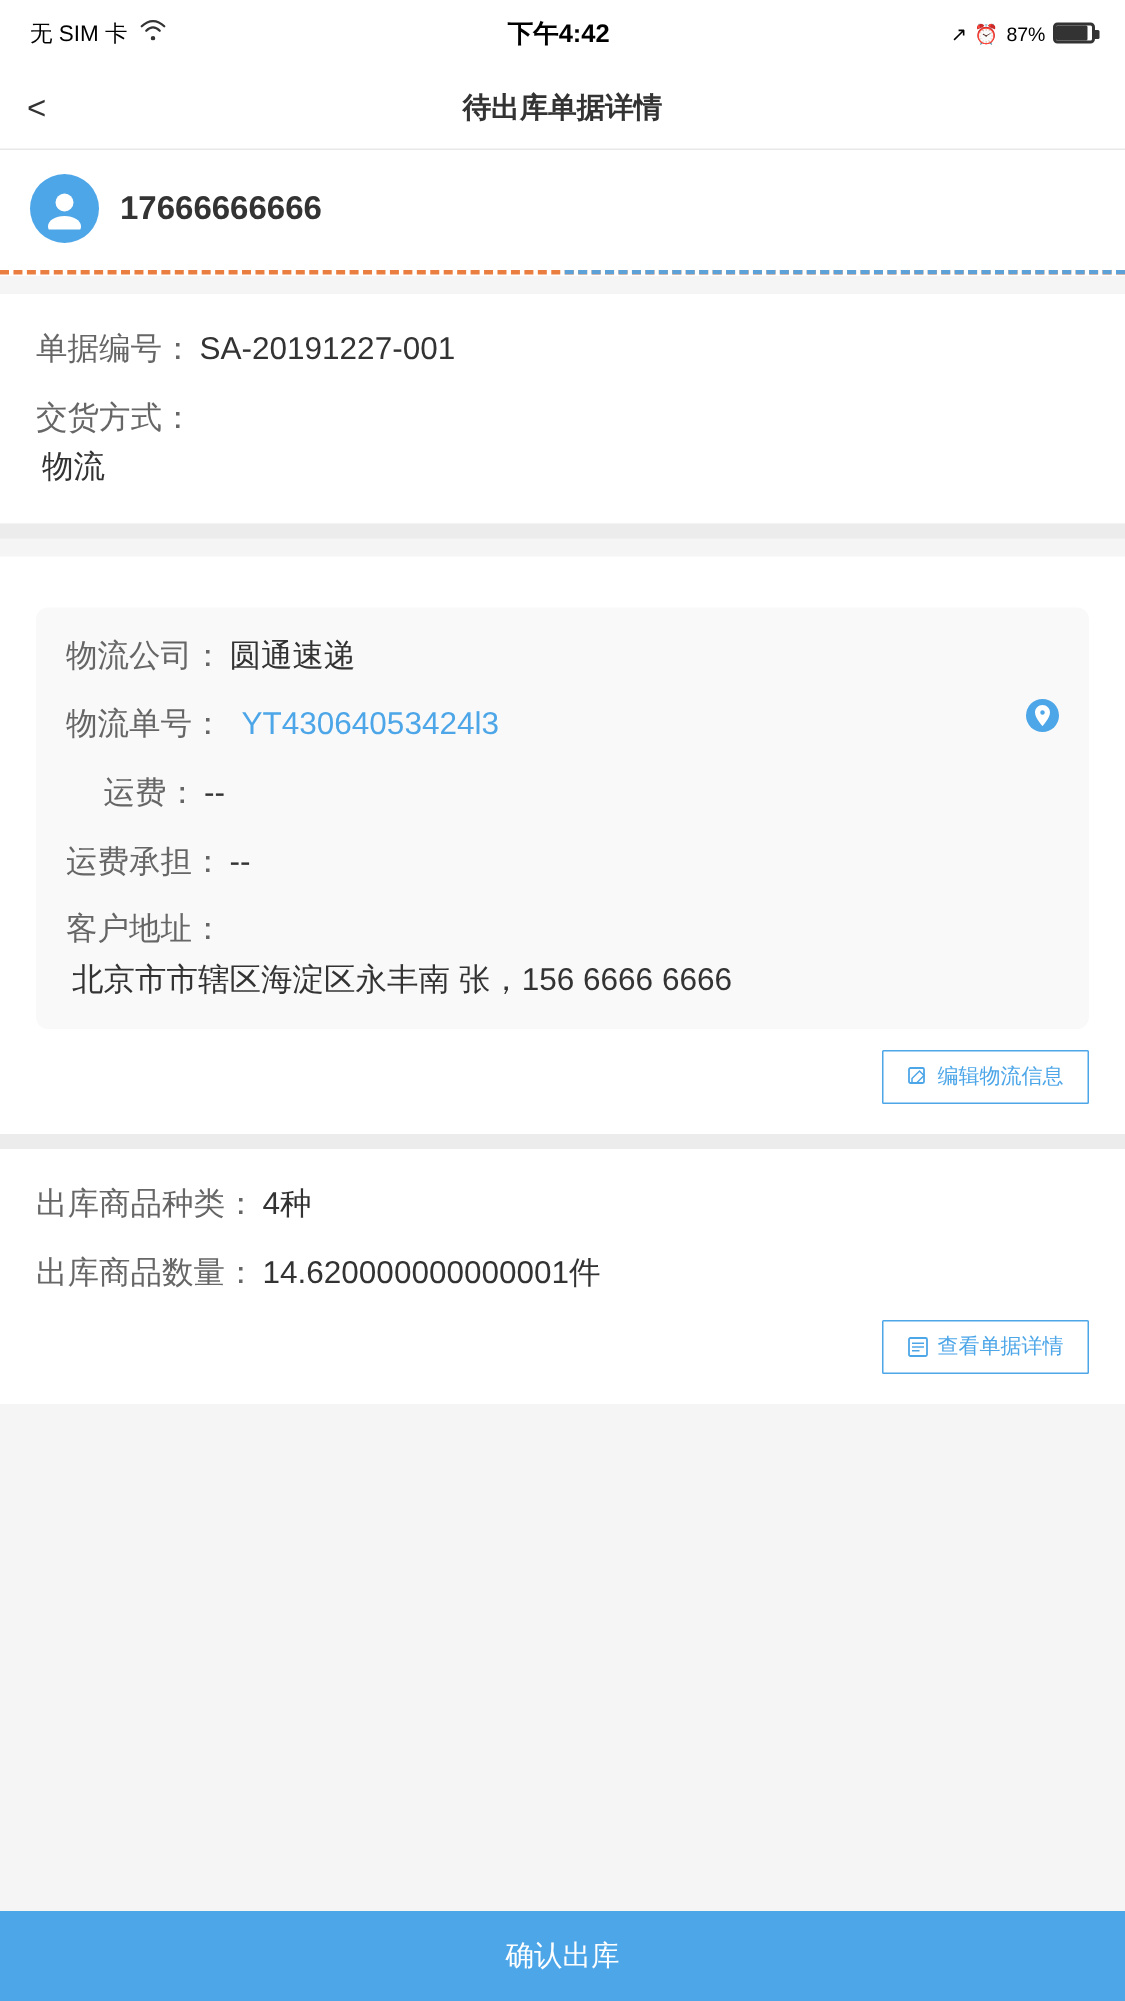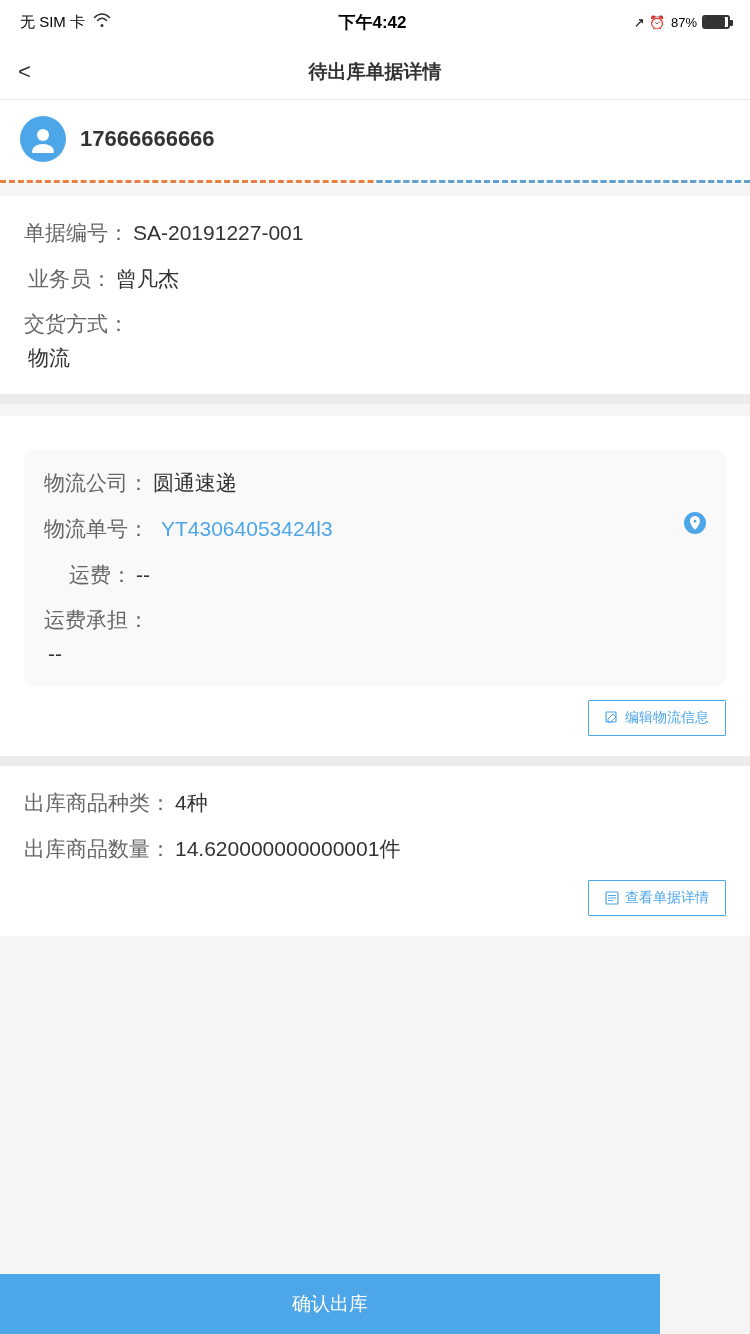"业务员：" div.info-row { html: <div> <span>业务员：</span> <span>曾凡杰</span> </div> -> none }
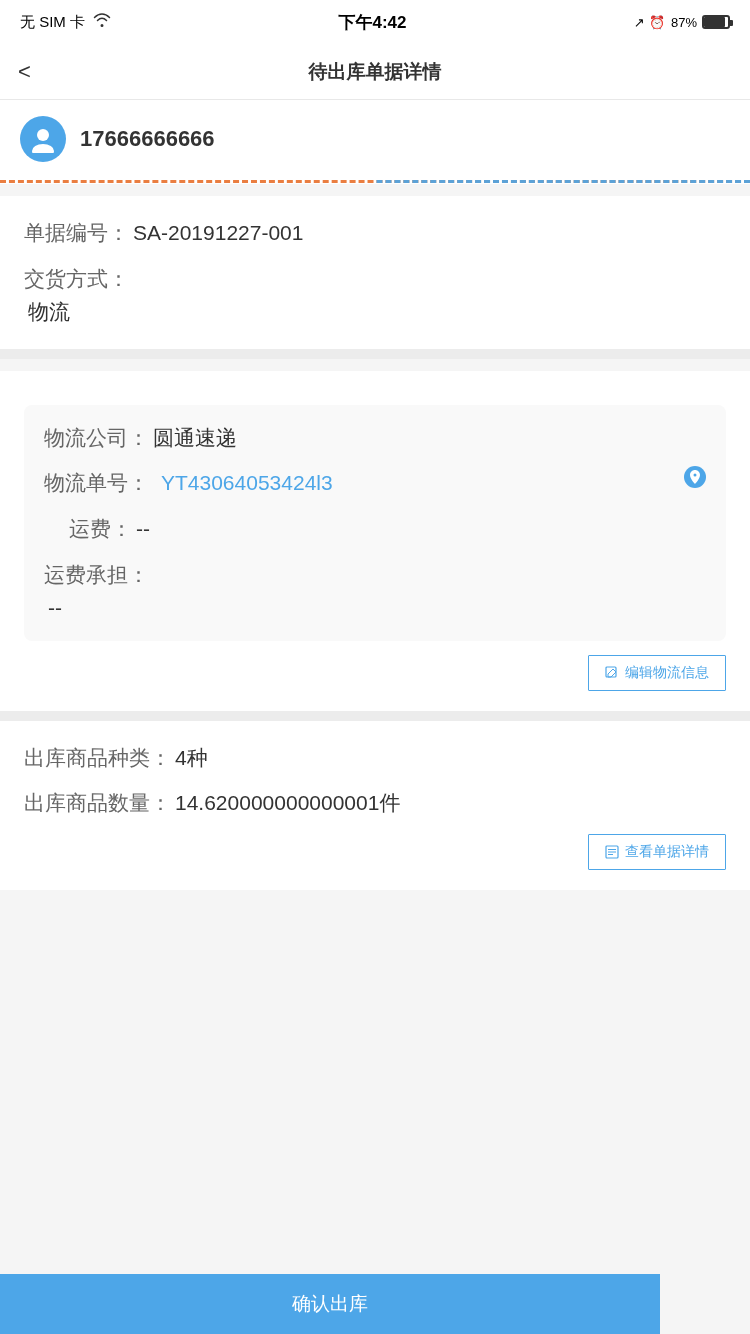"客户地址：" div.info-row { html: none -> <div> <span>客户地址：</span> <span>北京市市辖区海淀区永丰南 张，156 6666 6666</span> </div> }
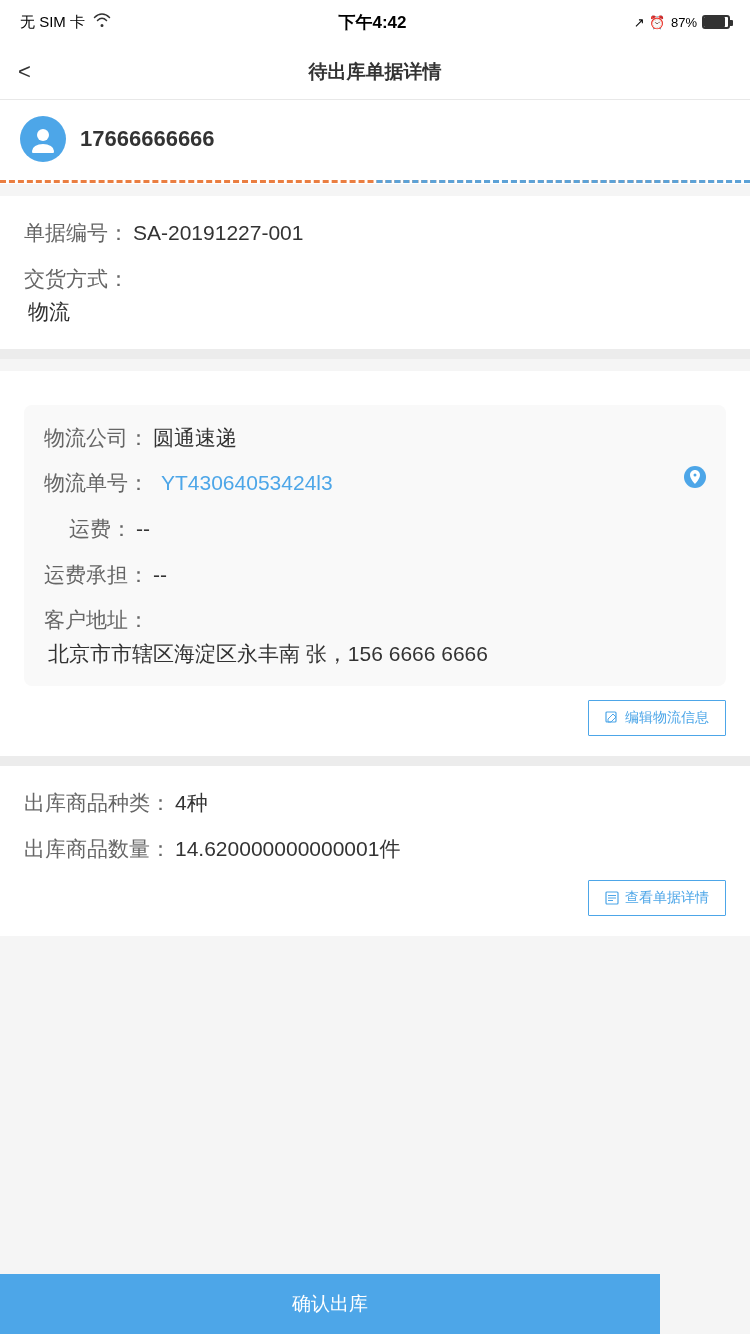"确认出库" .confirm-btn-area { width: 660px -> 750px }
